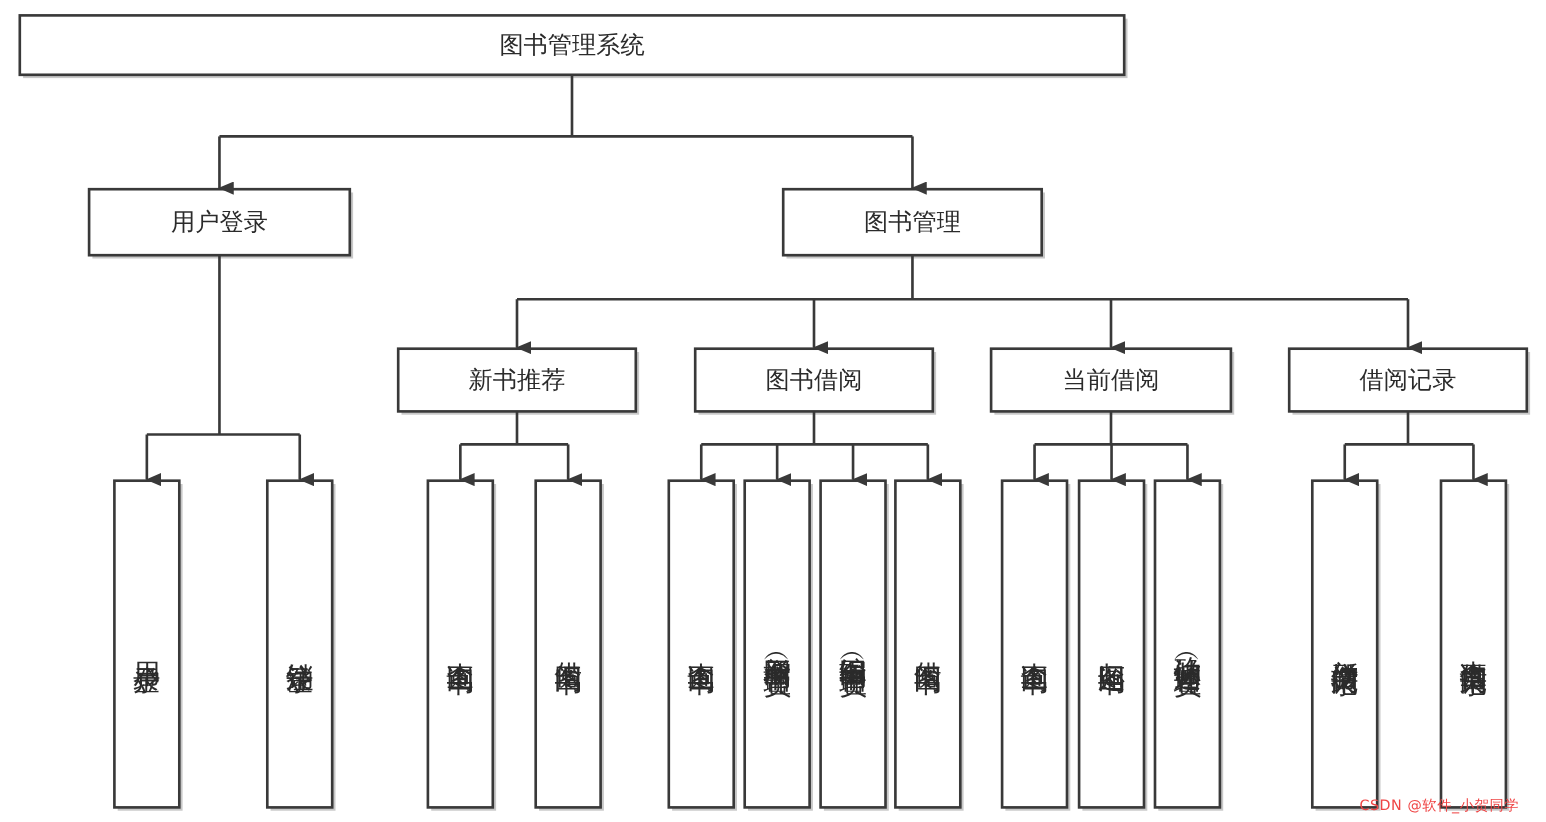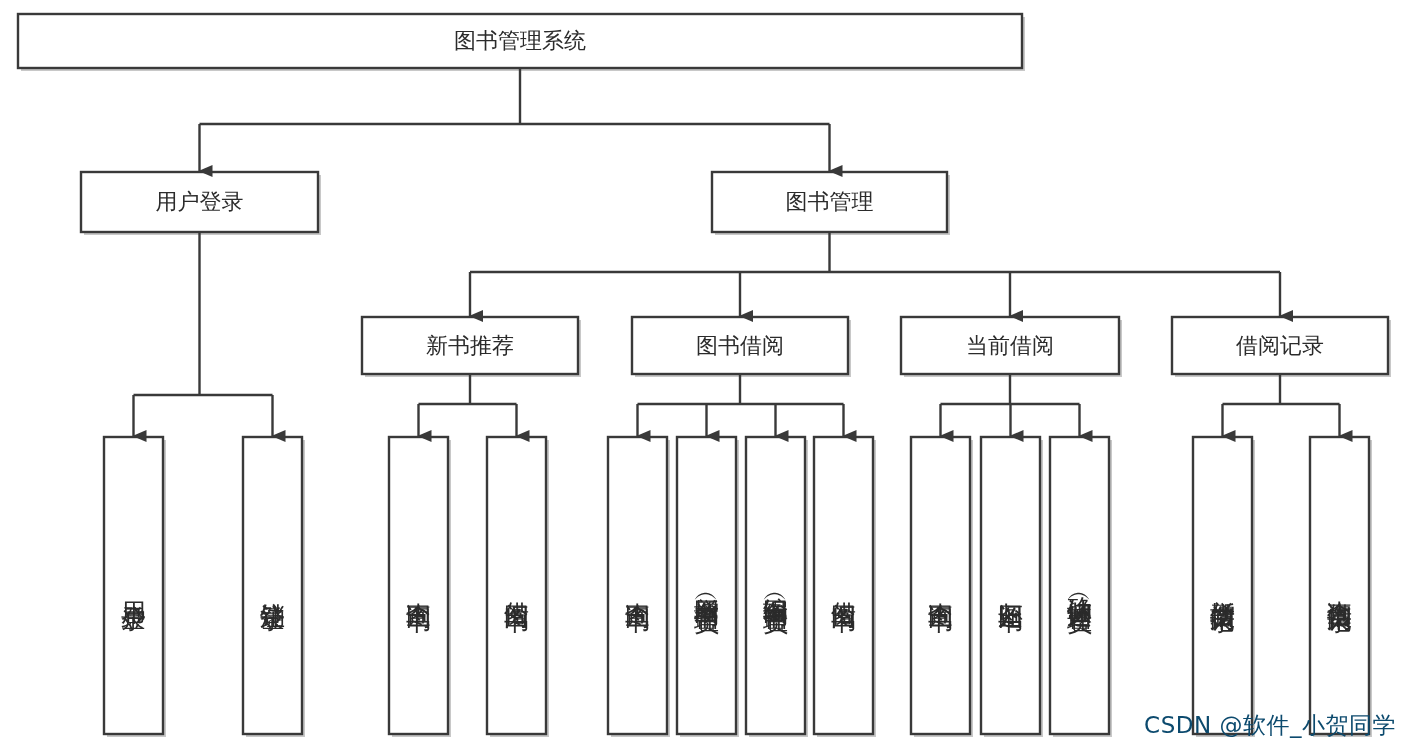"CSDN @软件_小贺同学" .watermark { color: #0c4a6e -> #ef4444; font-size: 23px -> 13px; right: 9px -> 24px }
